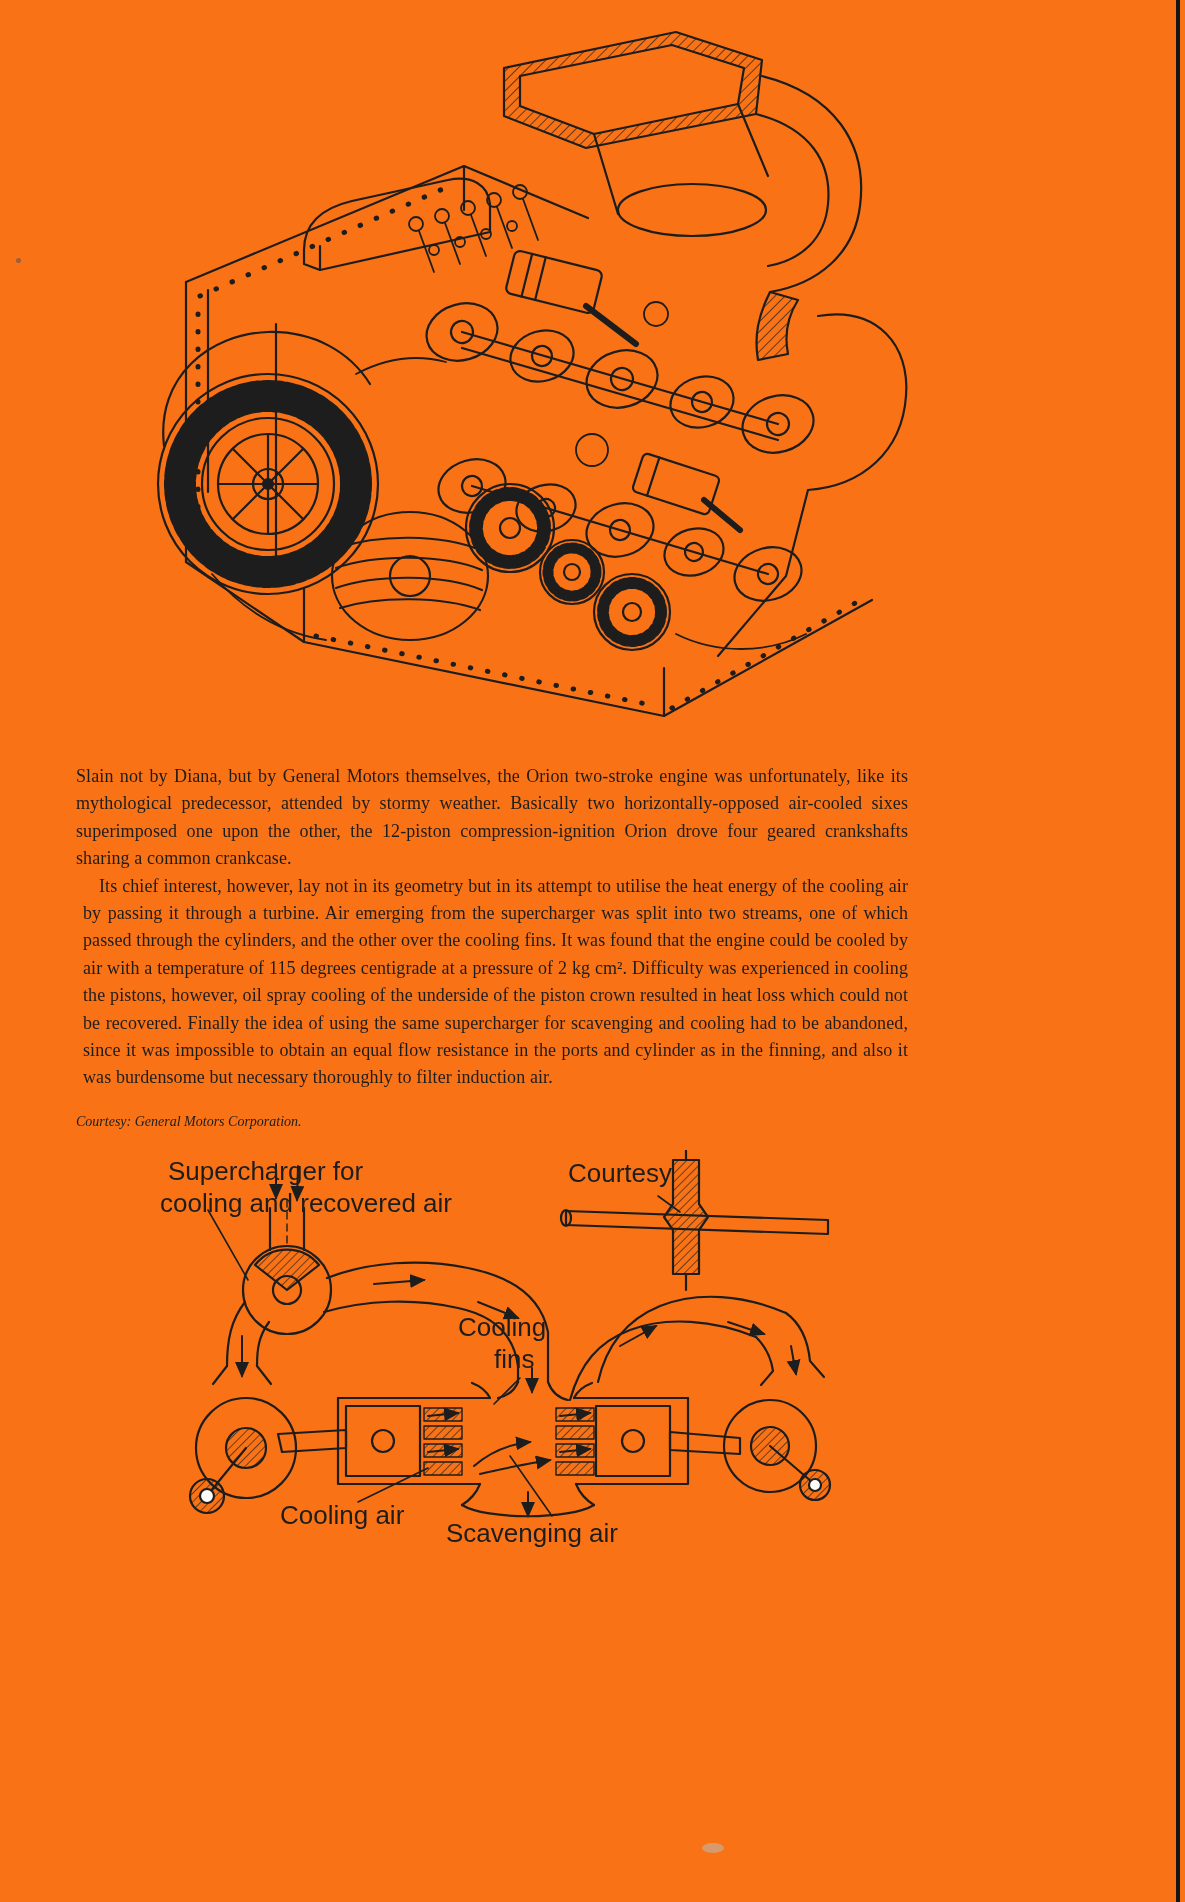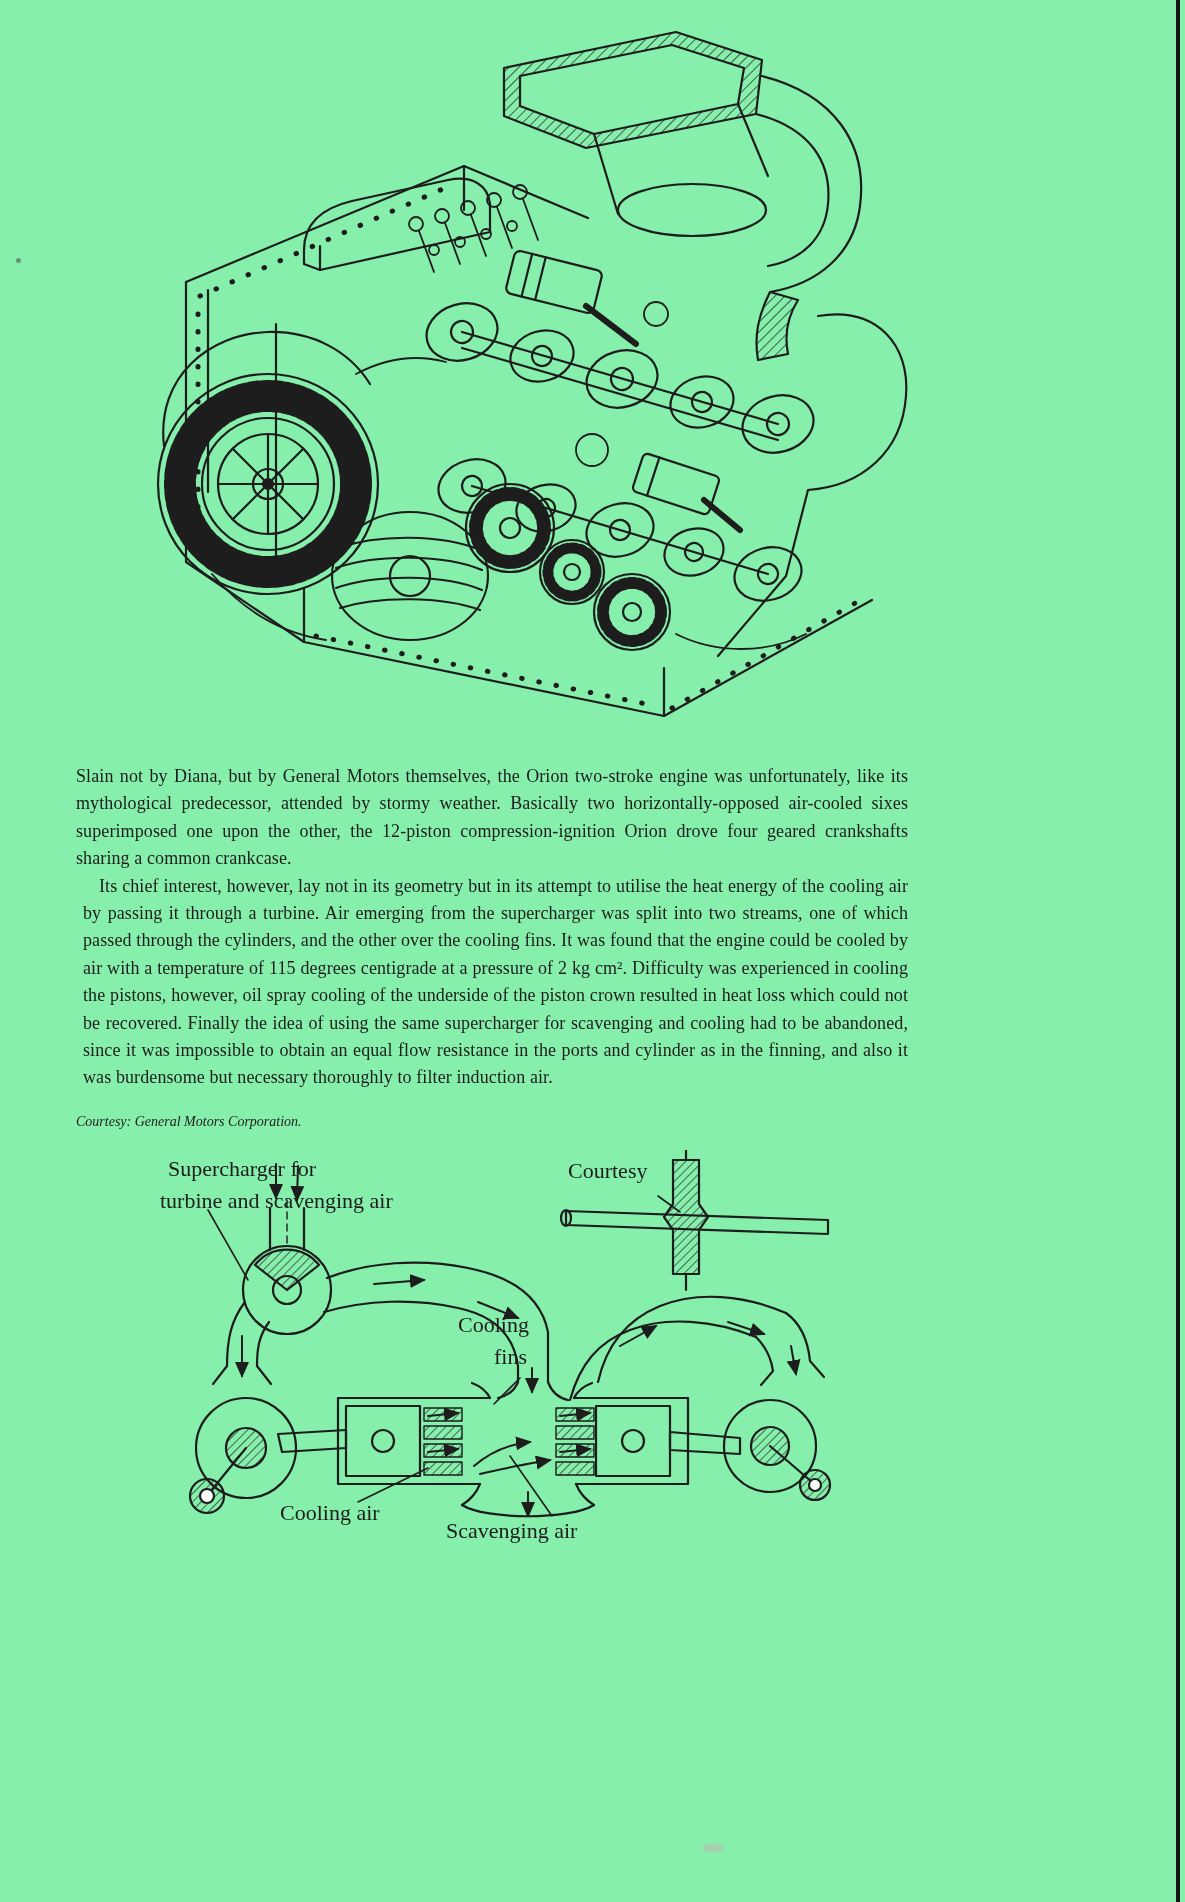"Slain not by Diana, but" .page { background: #86efac -> #f97316 }
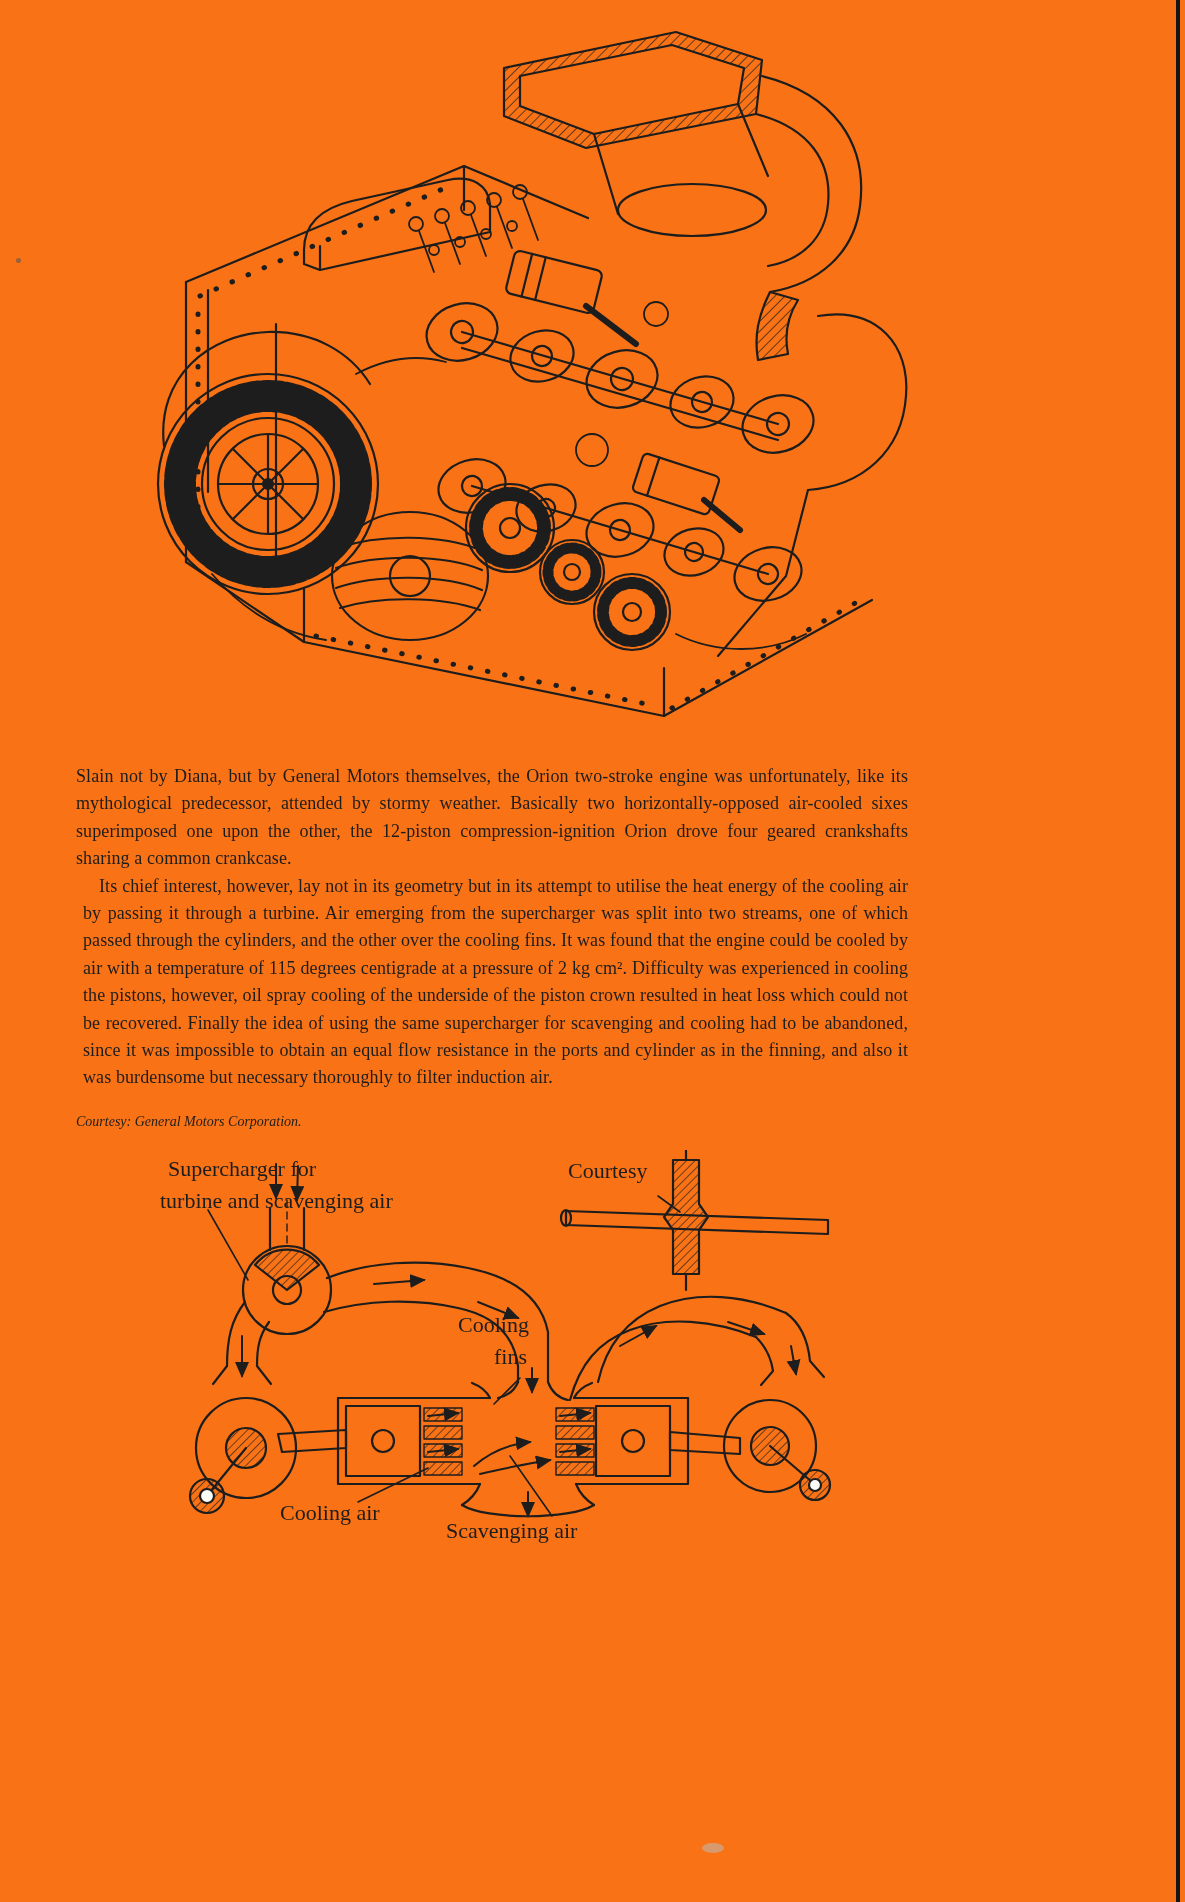"Supercharger for" .lbl { font-family: Liberation Serif, serif -> Liberation Sans, sans-serif; font-size: 22px -> 26px }
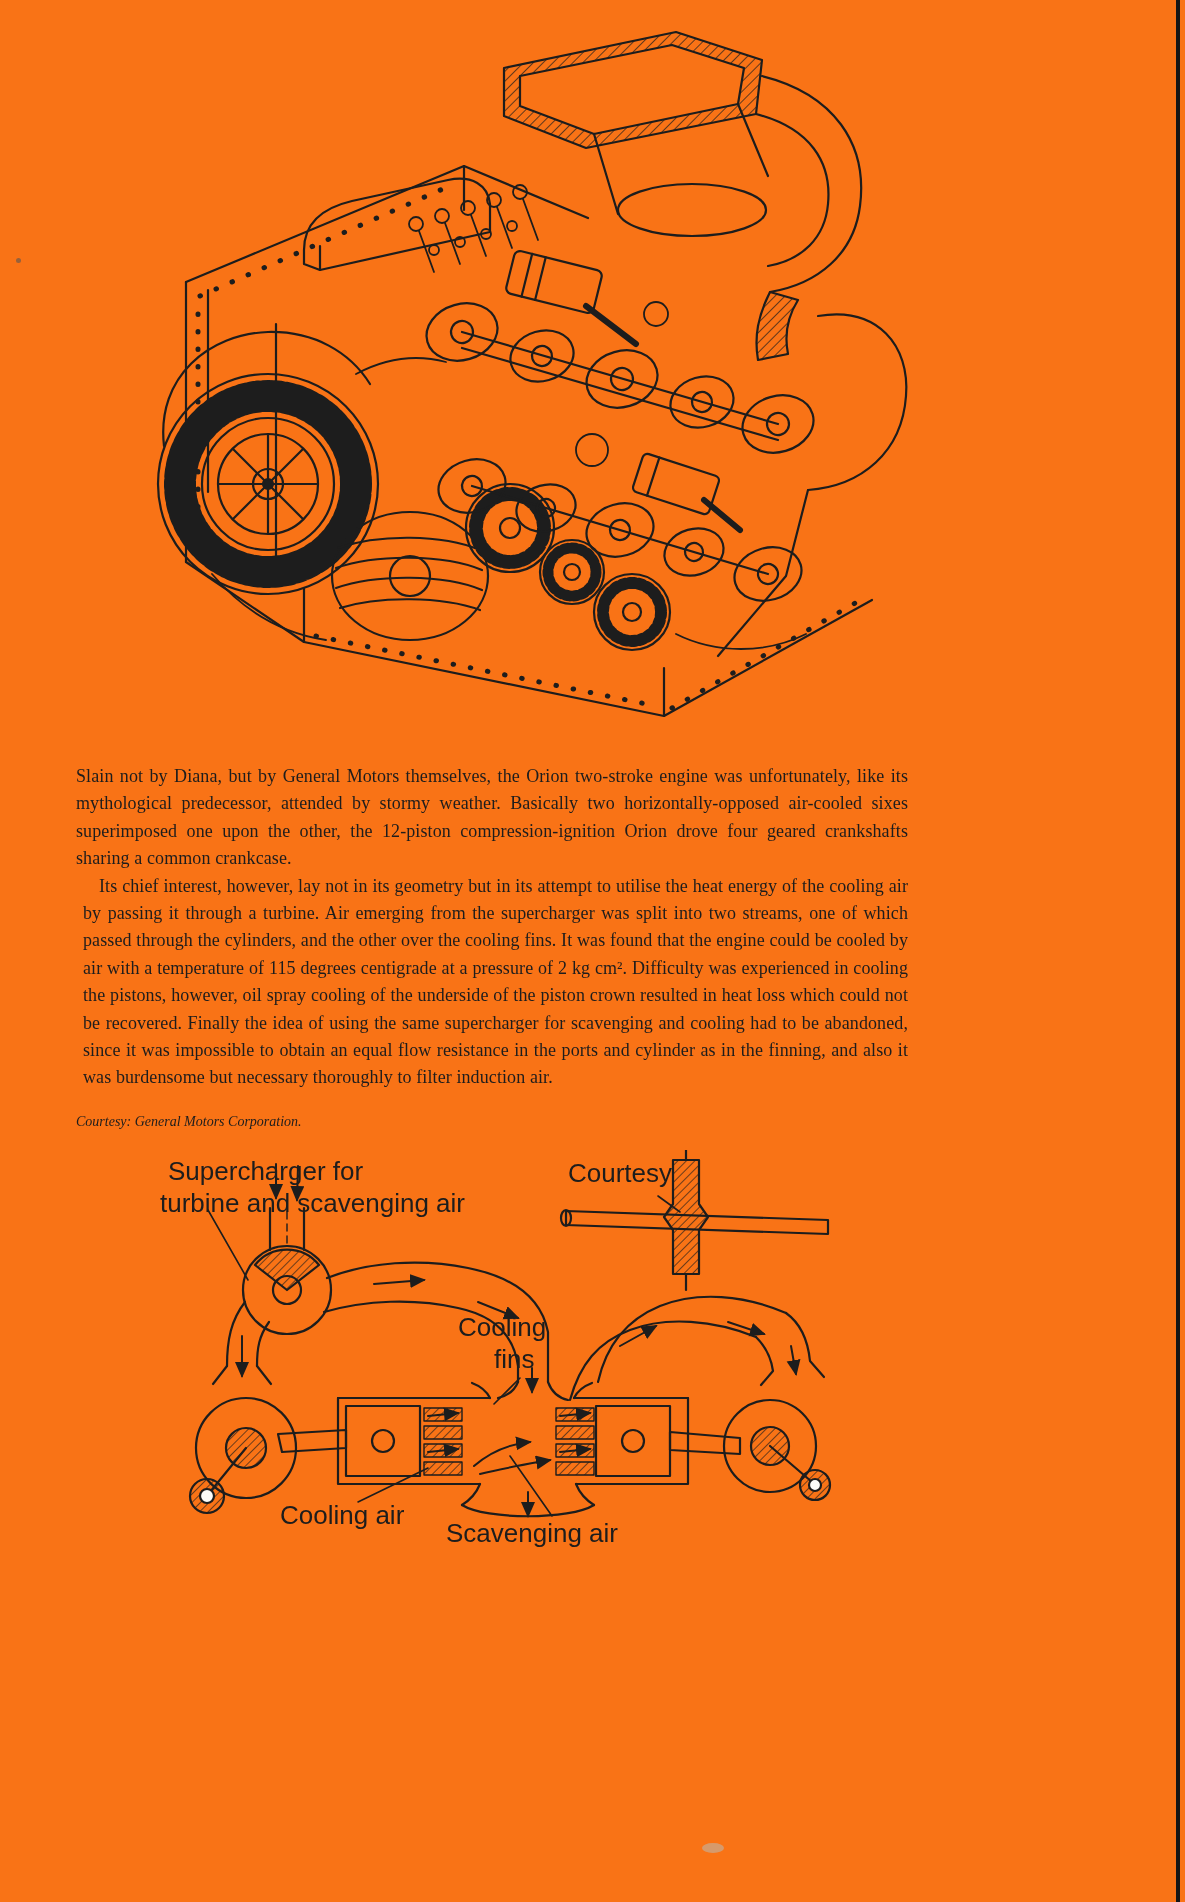"turbine and scavenging air" div.lbl { text: turbine and scavenging -> cooling and recovered }
